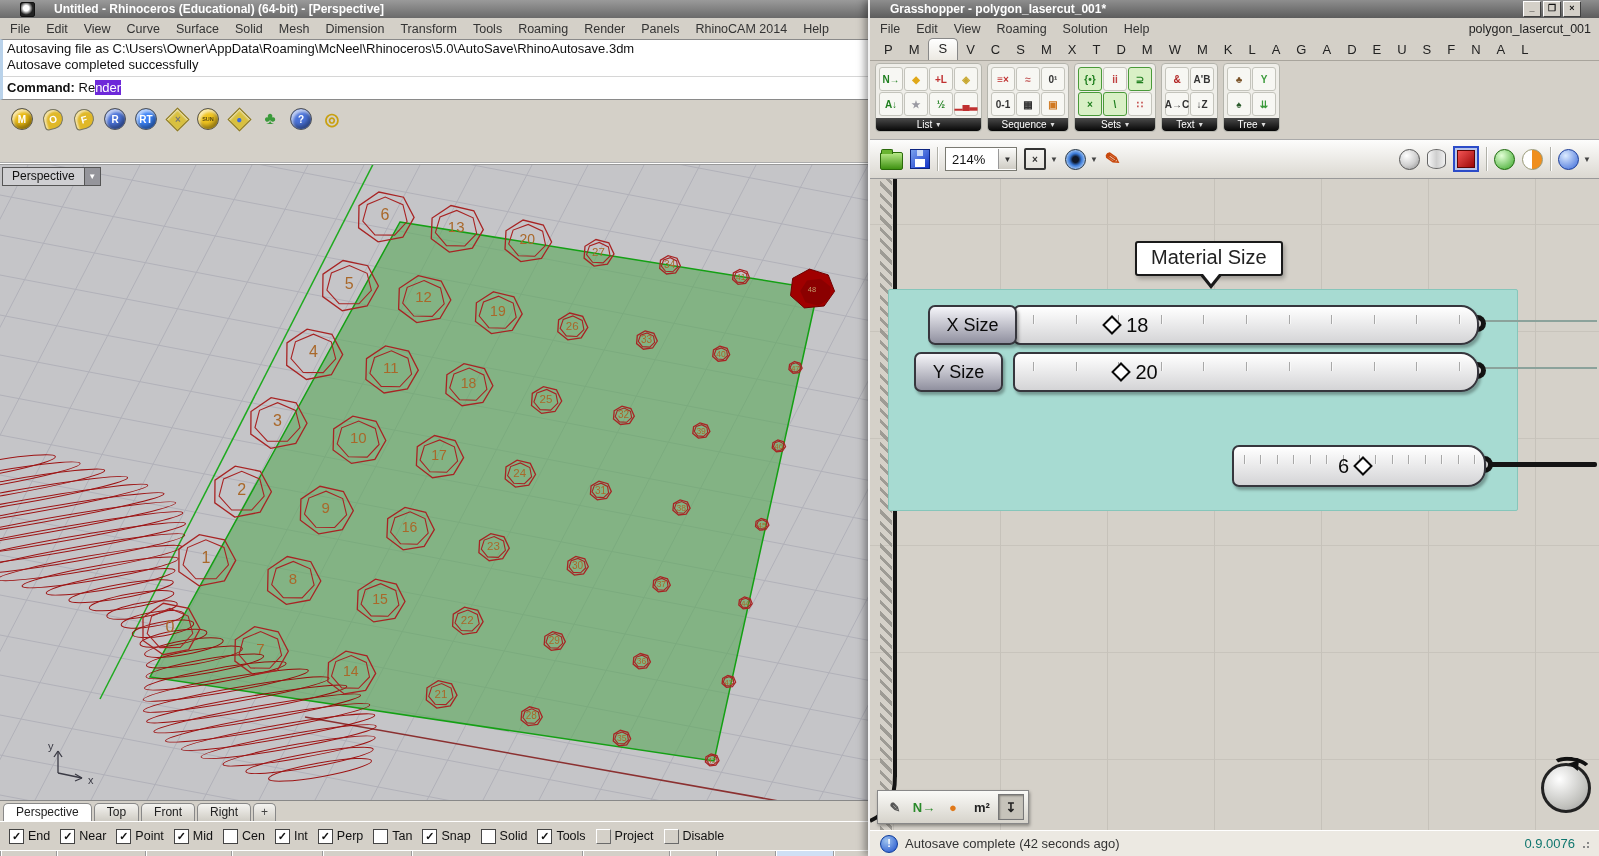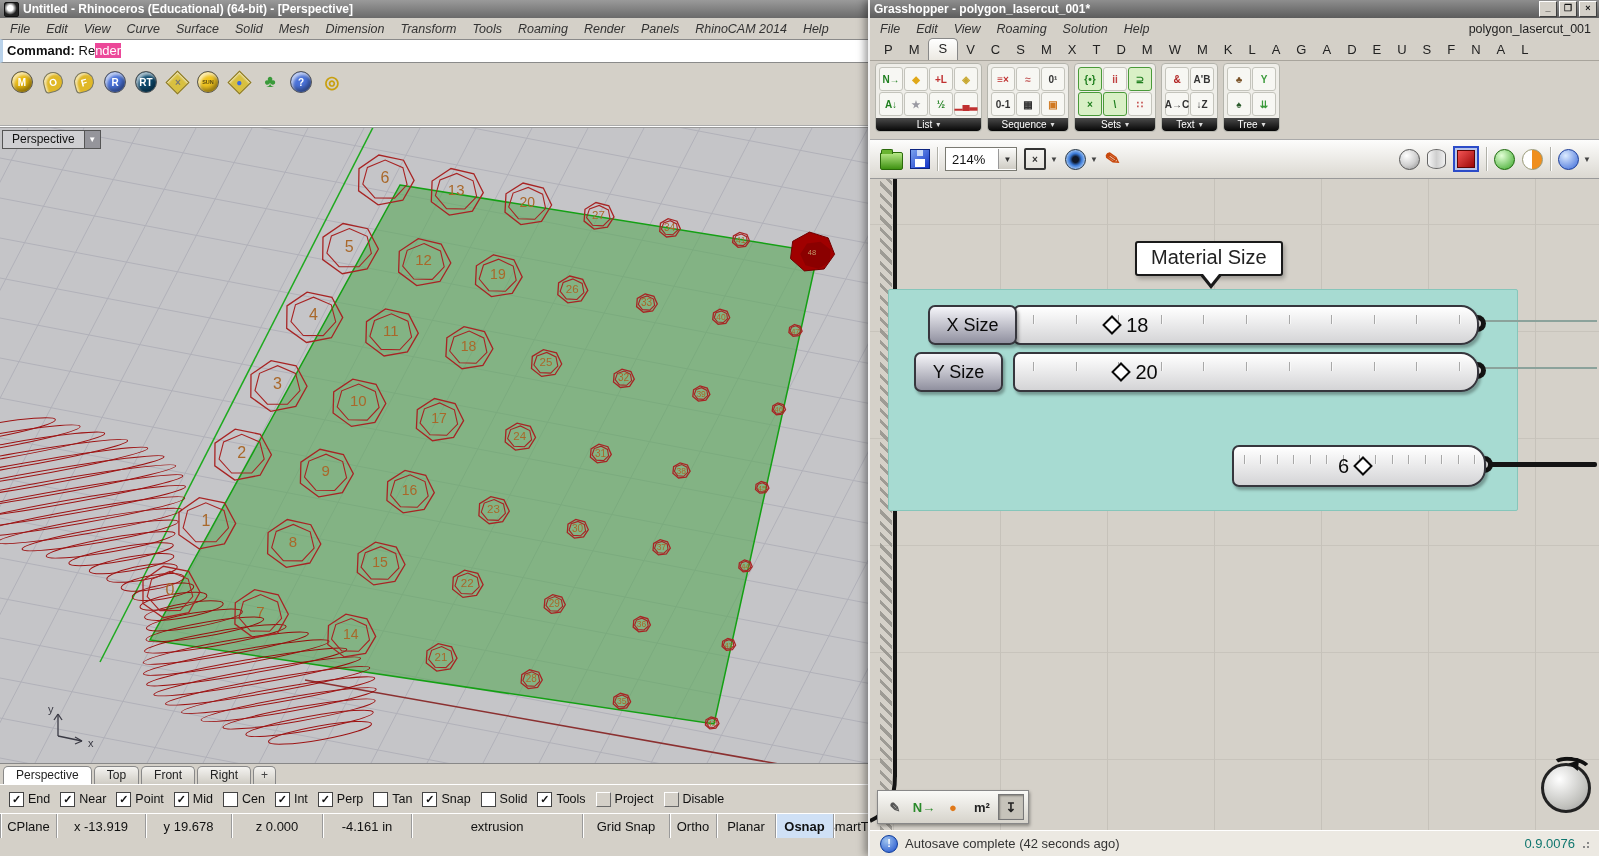"Untitled - Rhinoceros (Educational)" .title-bar { gap: 4px -> 19px; padding: 0 4px -> 0 20px }
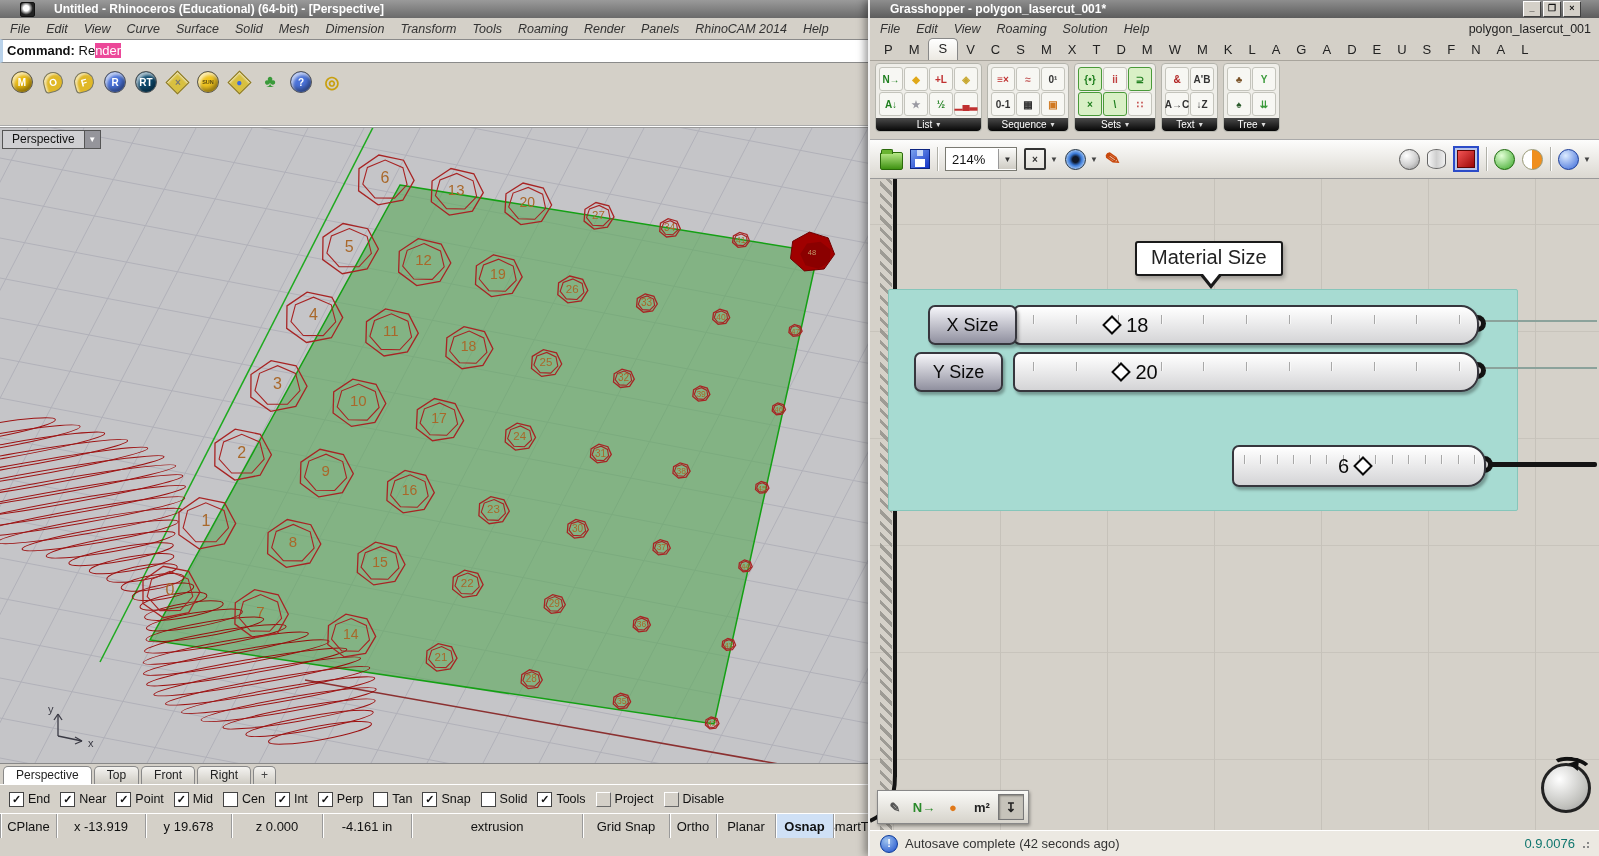"File" .menu-item { font-style: italic -> none }
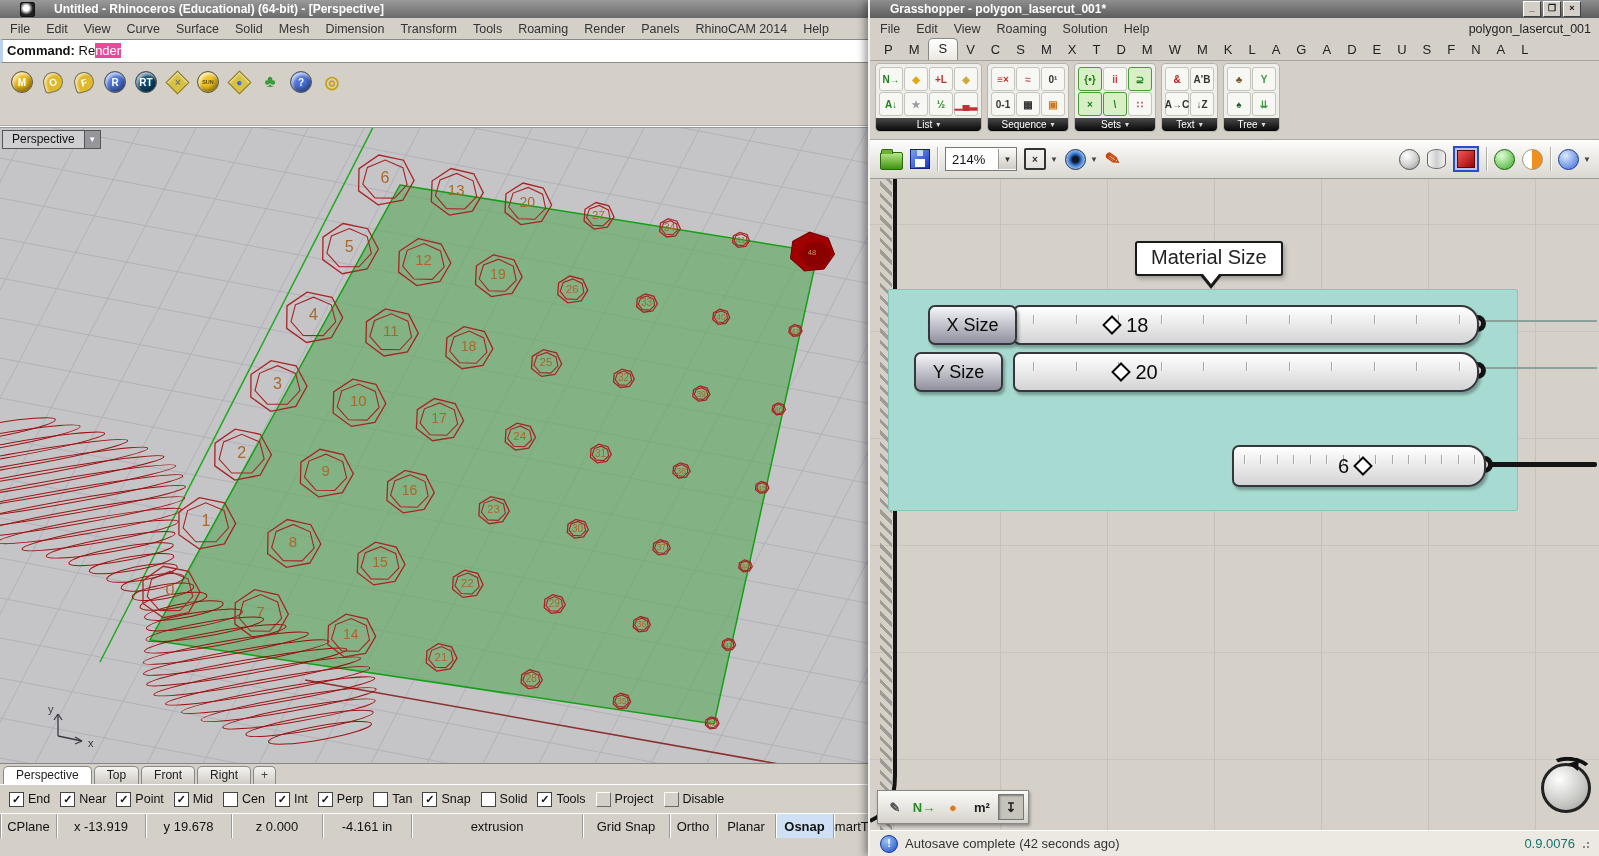"Autosaving file as" div.cmd-history { html: none -> <div> <div>Autosaving file as C:\Users\Owner\AppData\Roaming\McNeel\Rhinoceros\5.0\AutoSave\RhinoAutosave.3dm</div> <div>Autosave completed successfully</div> </div> }
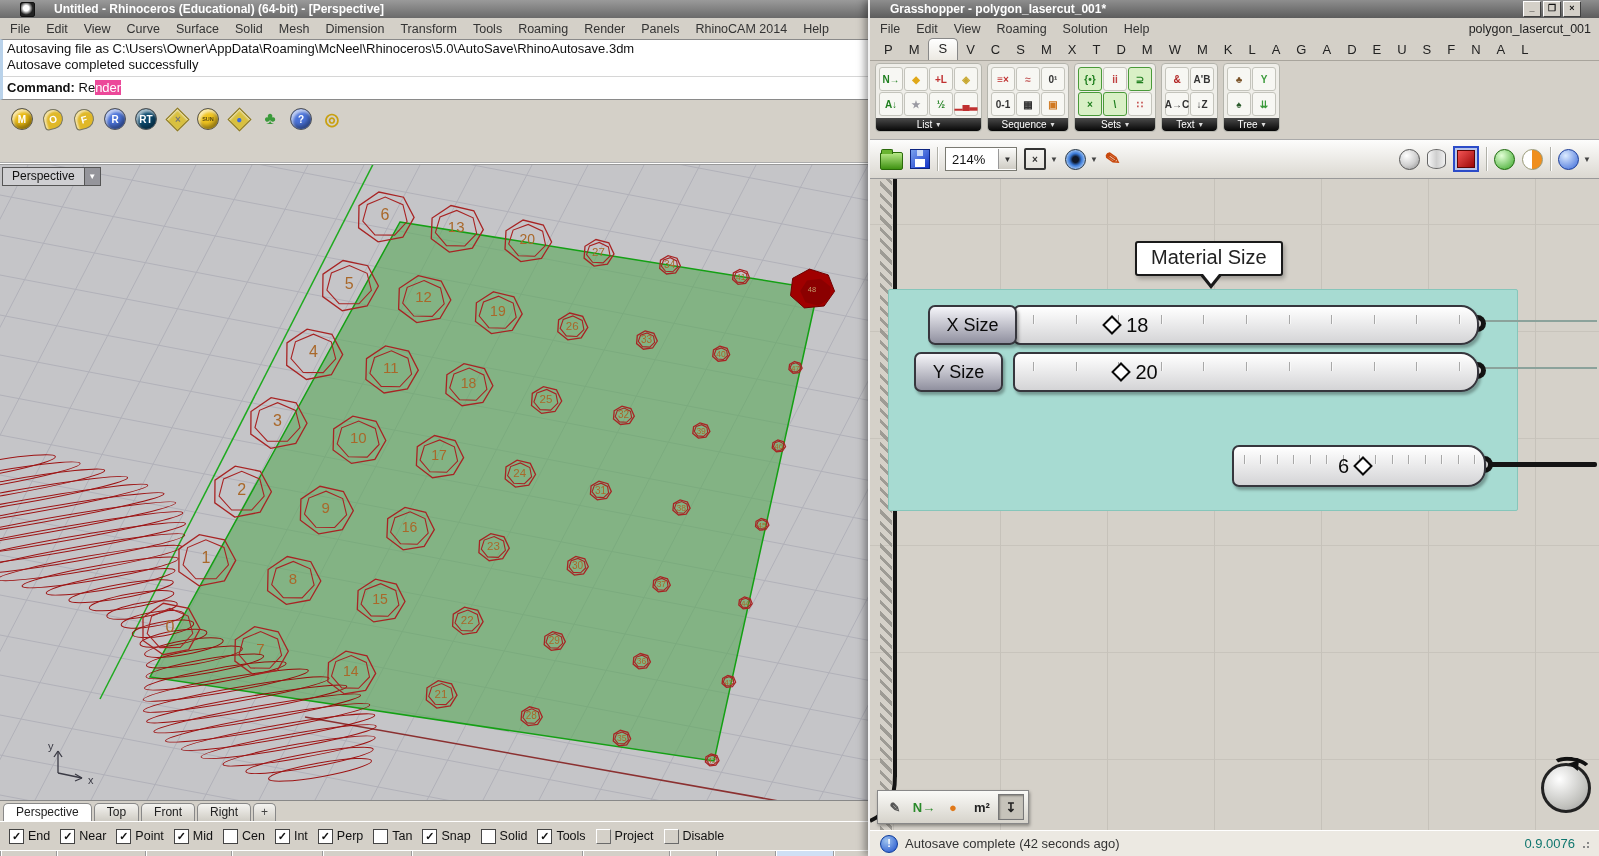"nder" .cmd-line .sel { background: #ec4899 -> #6d28d9 }
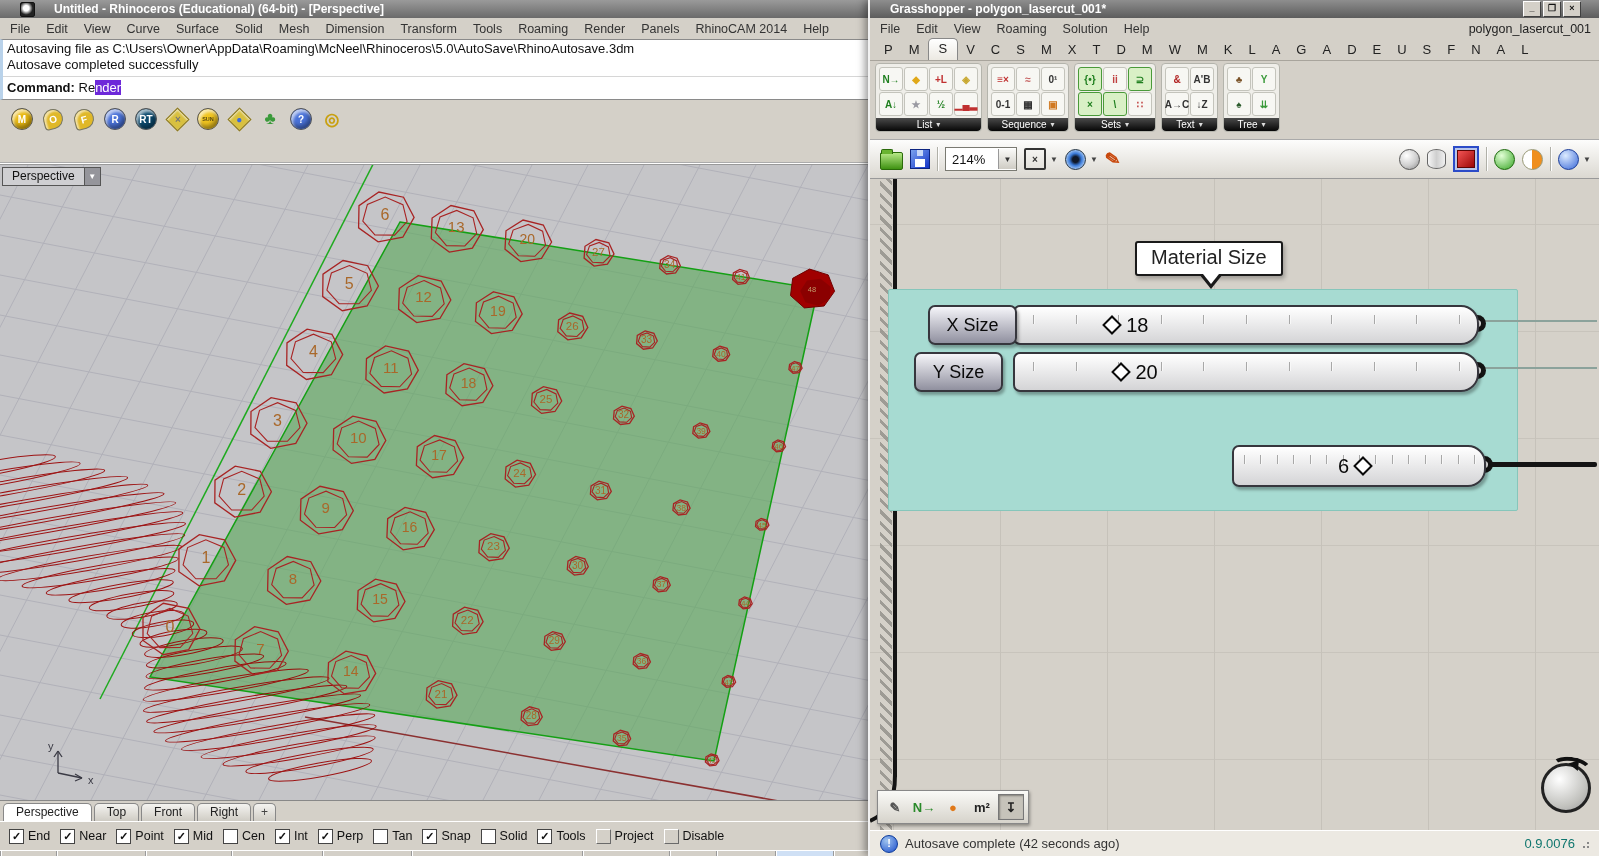"RT" span.shape-ball { background: #0c4a6e -> #3b82f6 }
